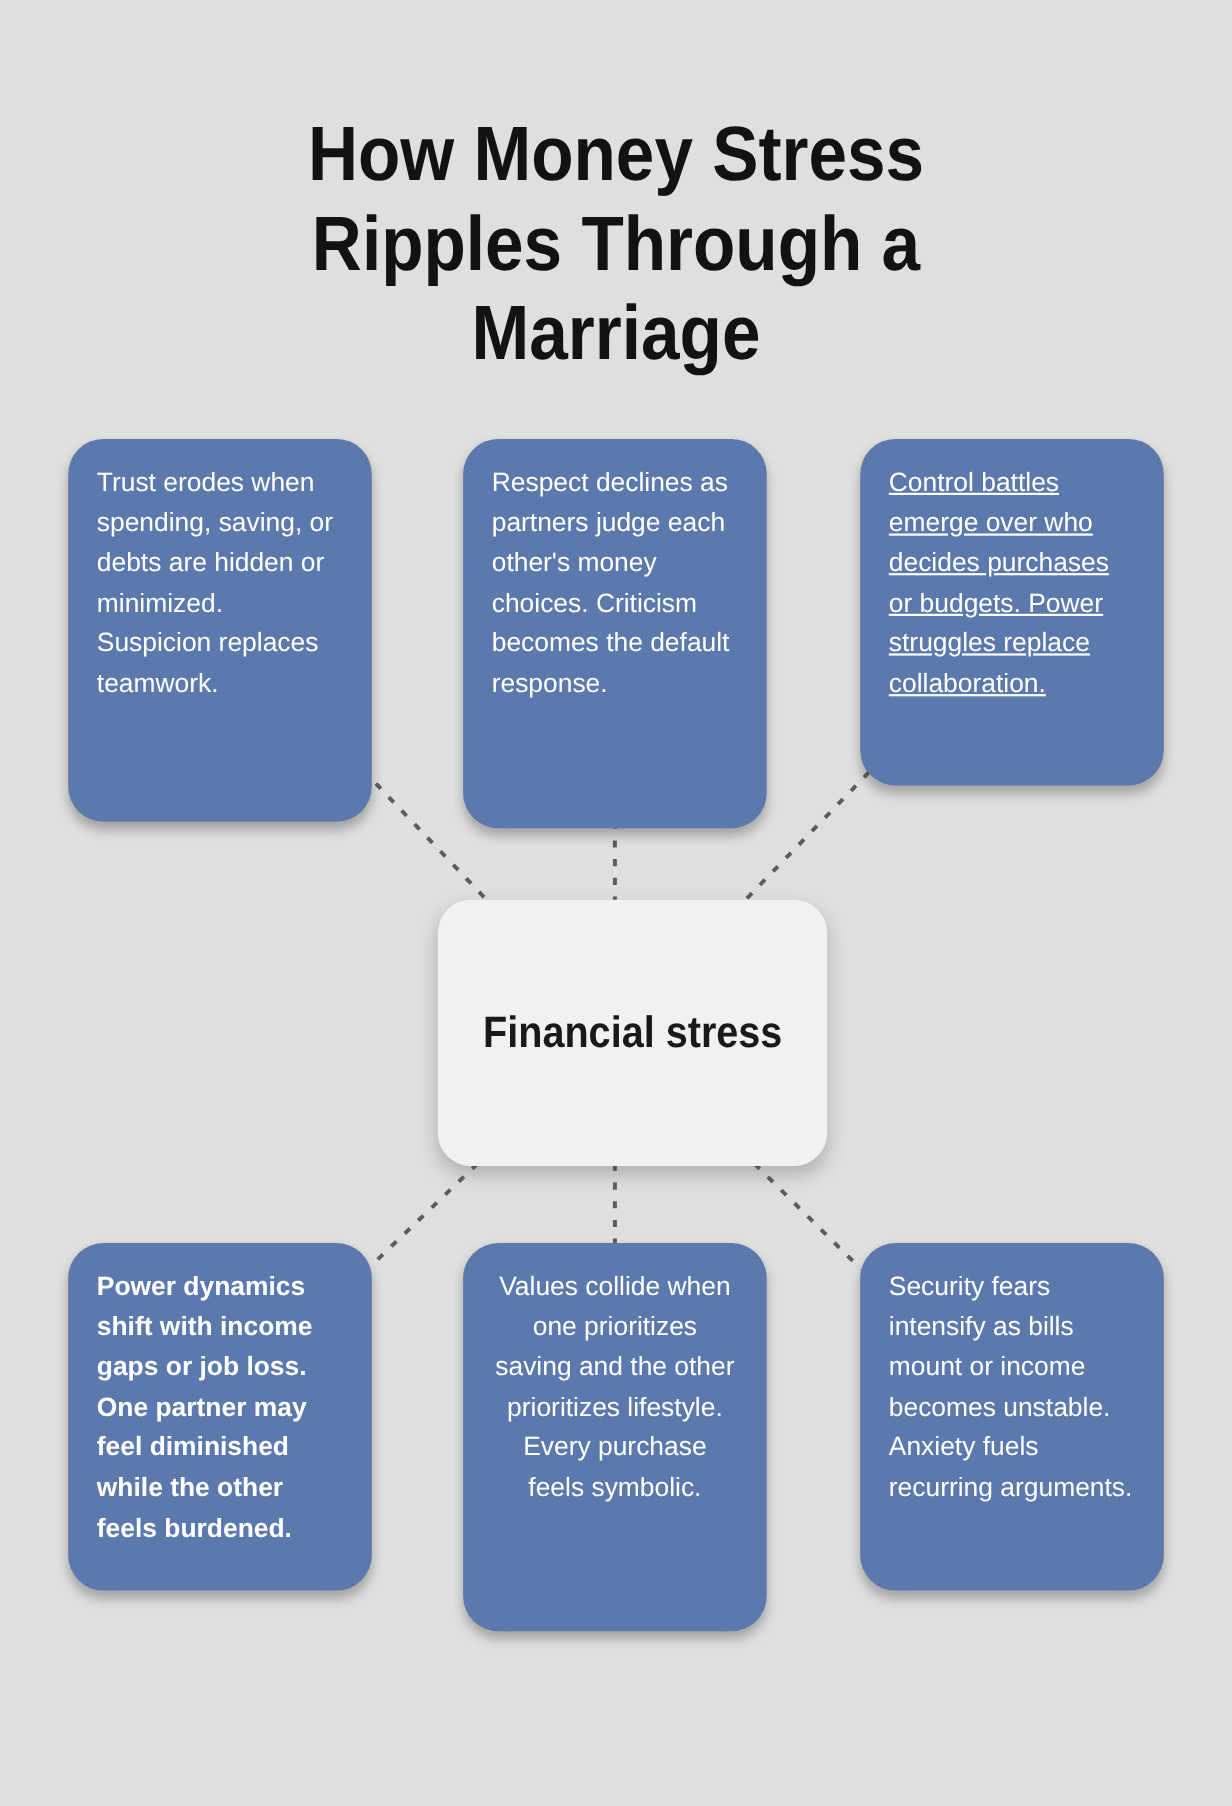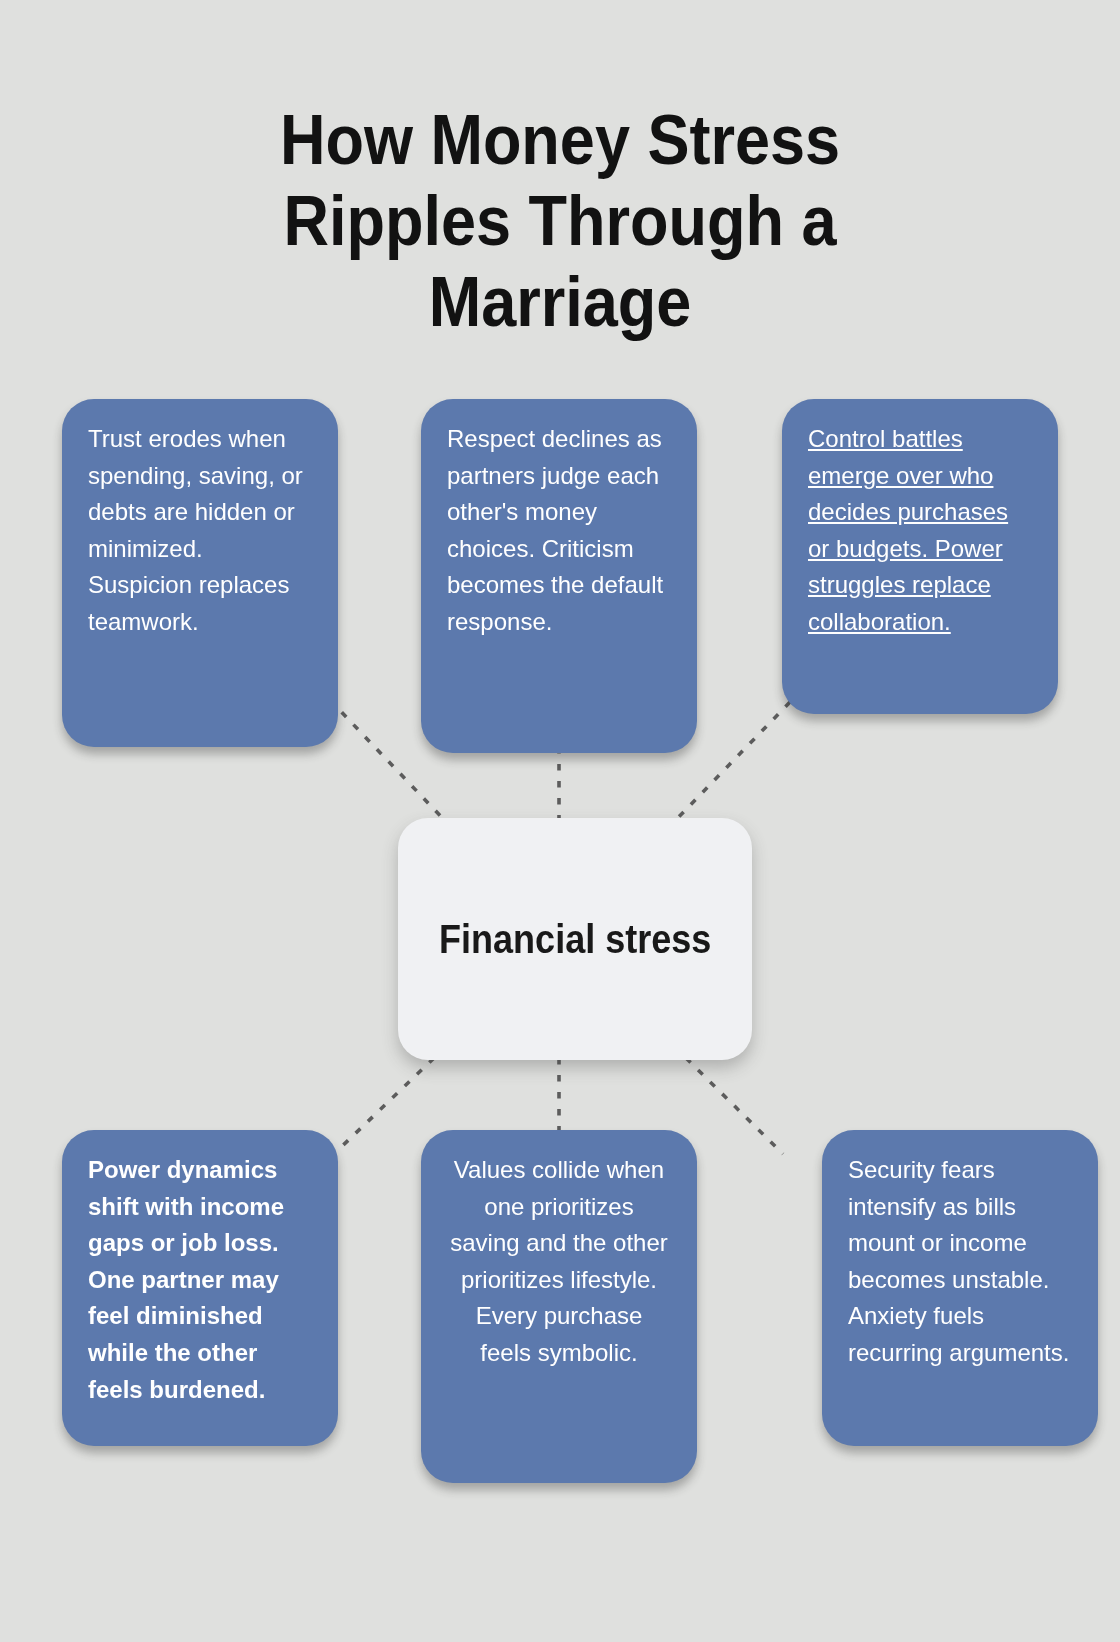"Security fears intensify as bills" .card.br { margin-left: 40px -> none }
